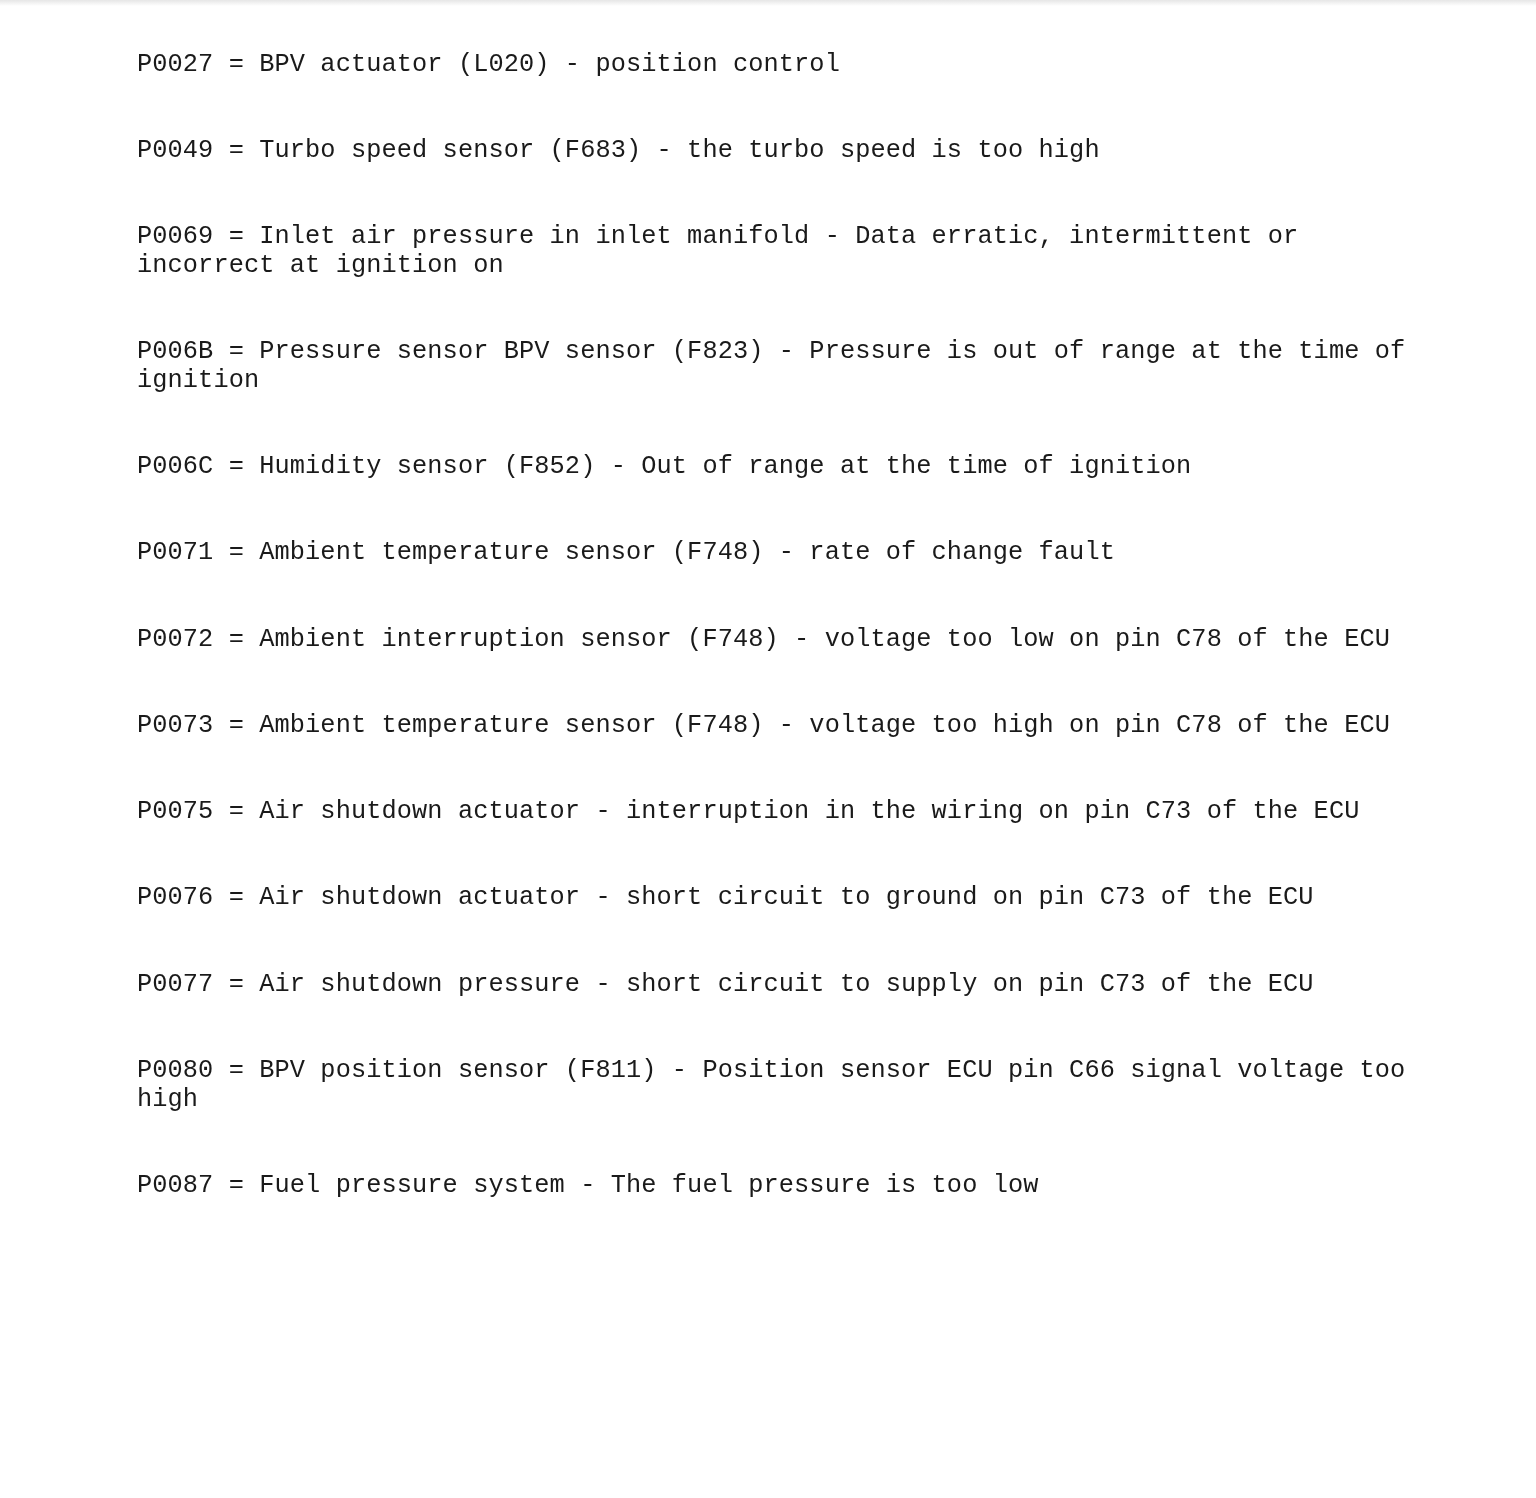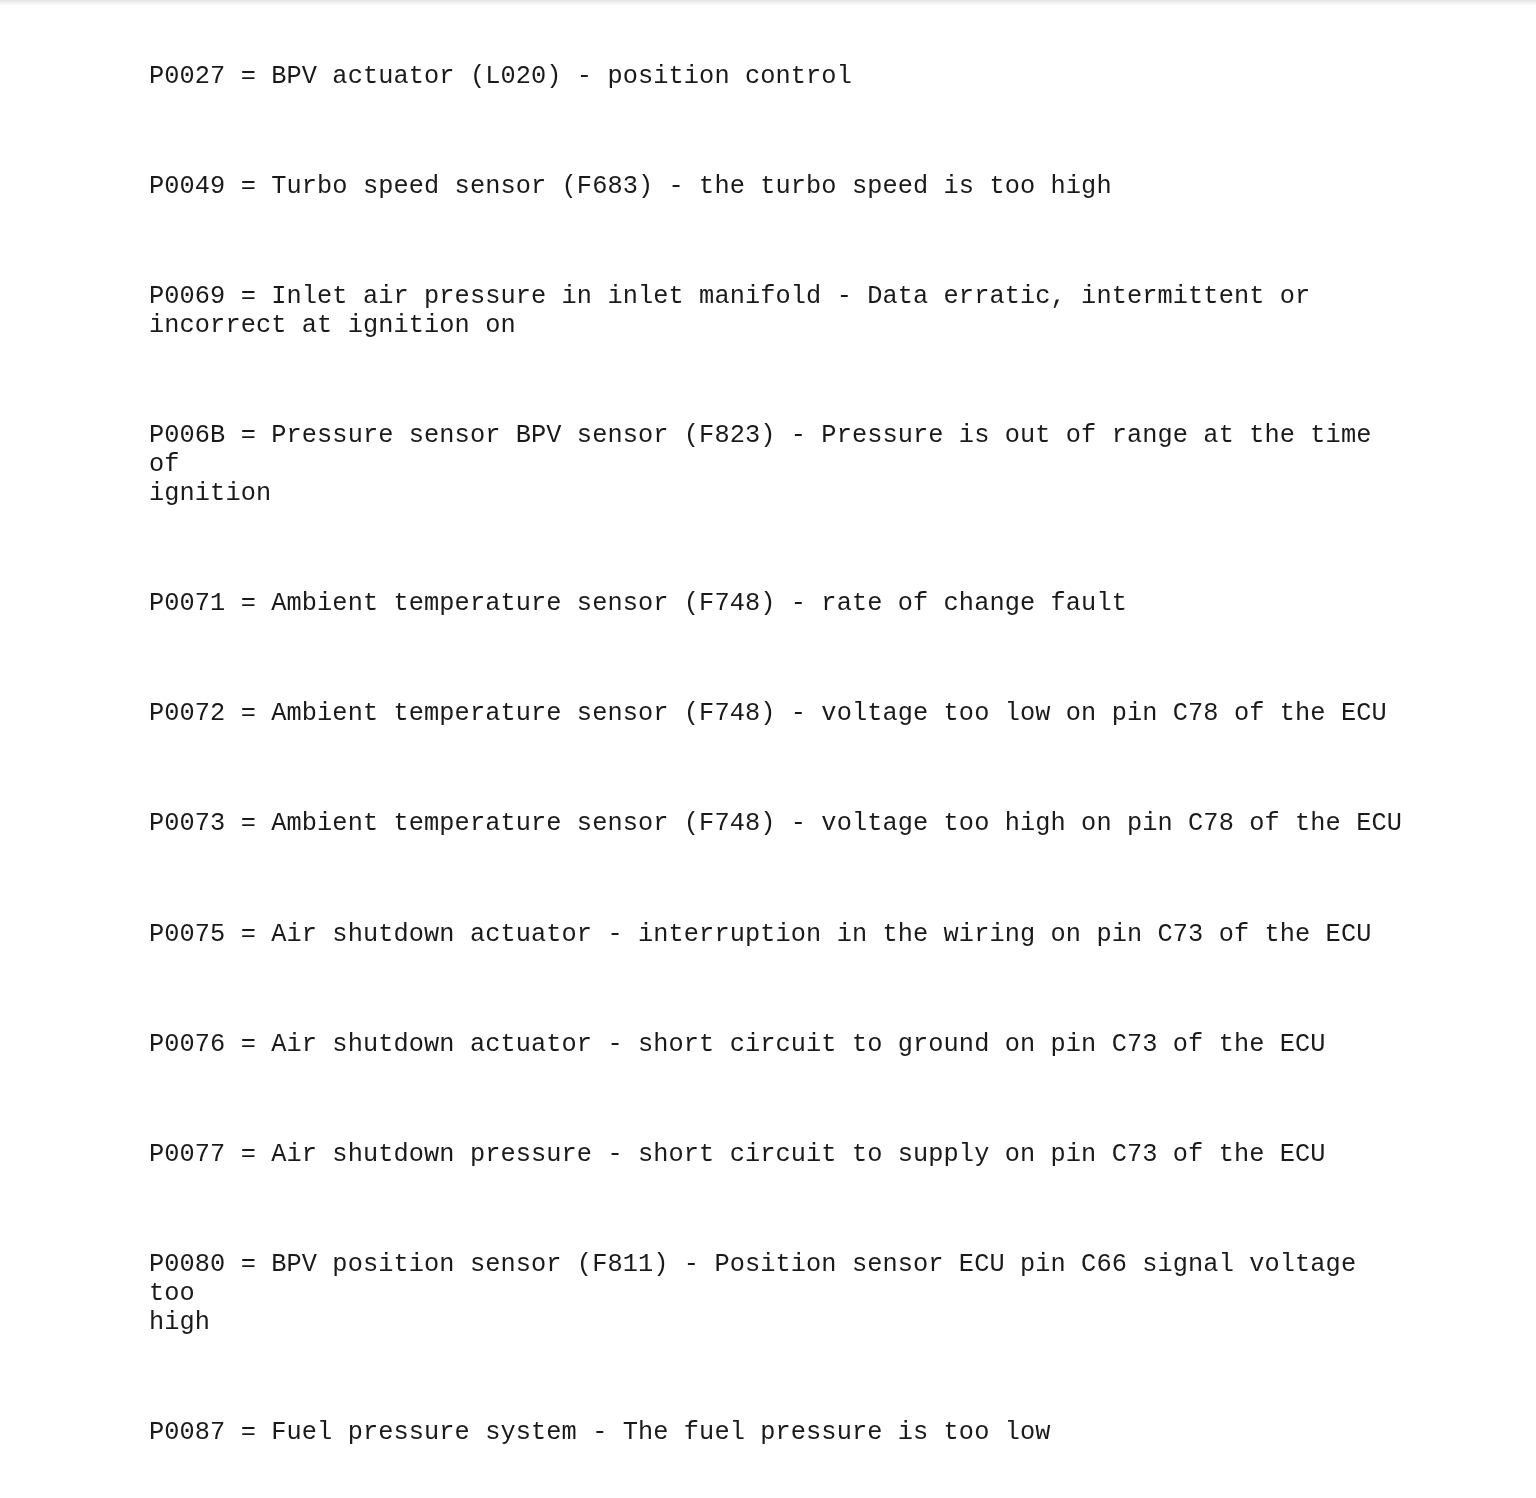"P0027 = BPV actuator (L020)" .entry { margin: 12px -> 0 }
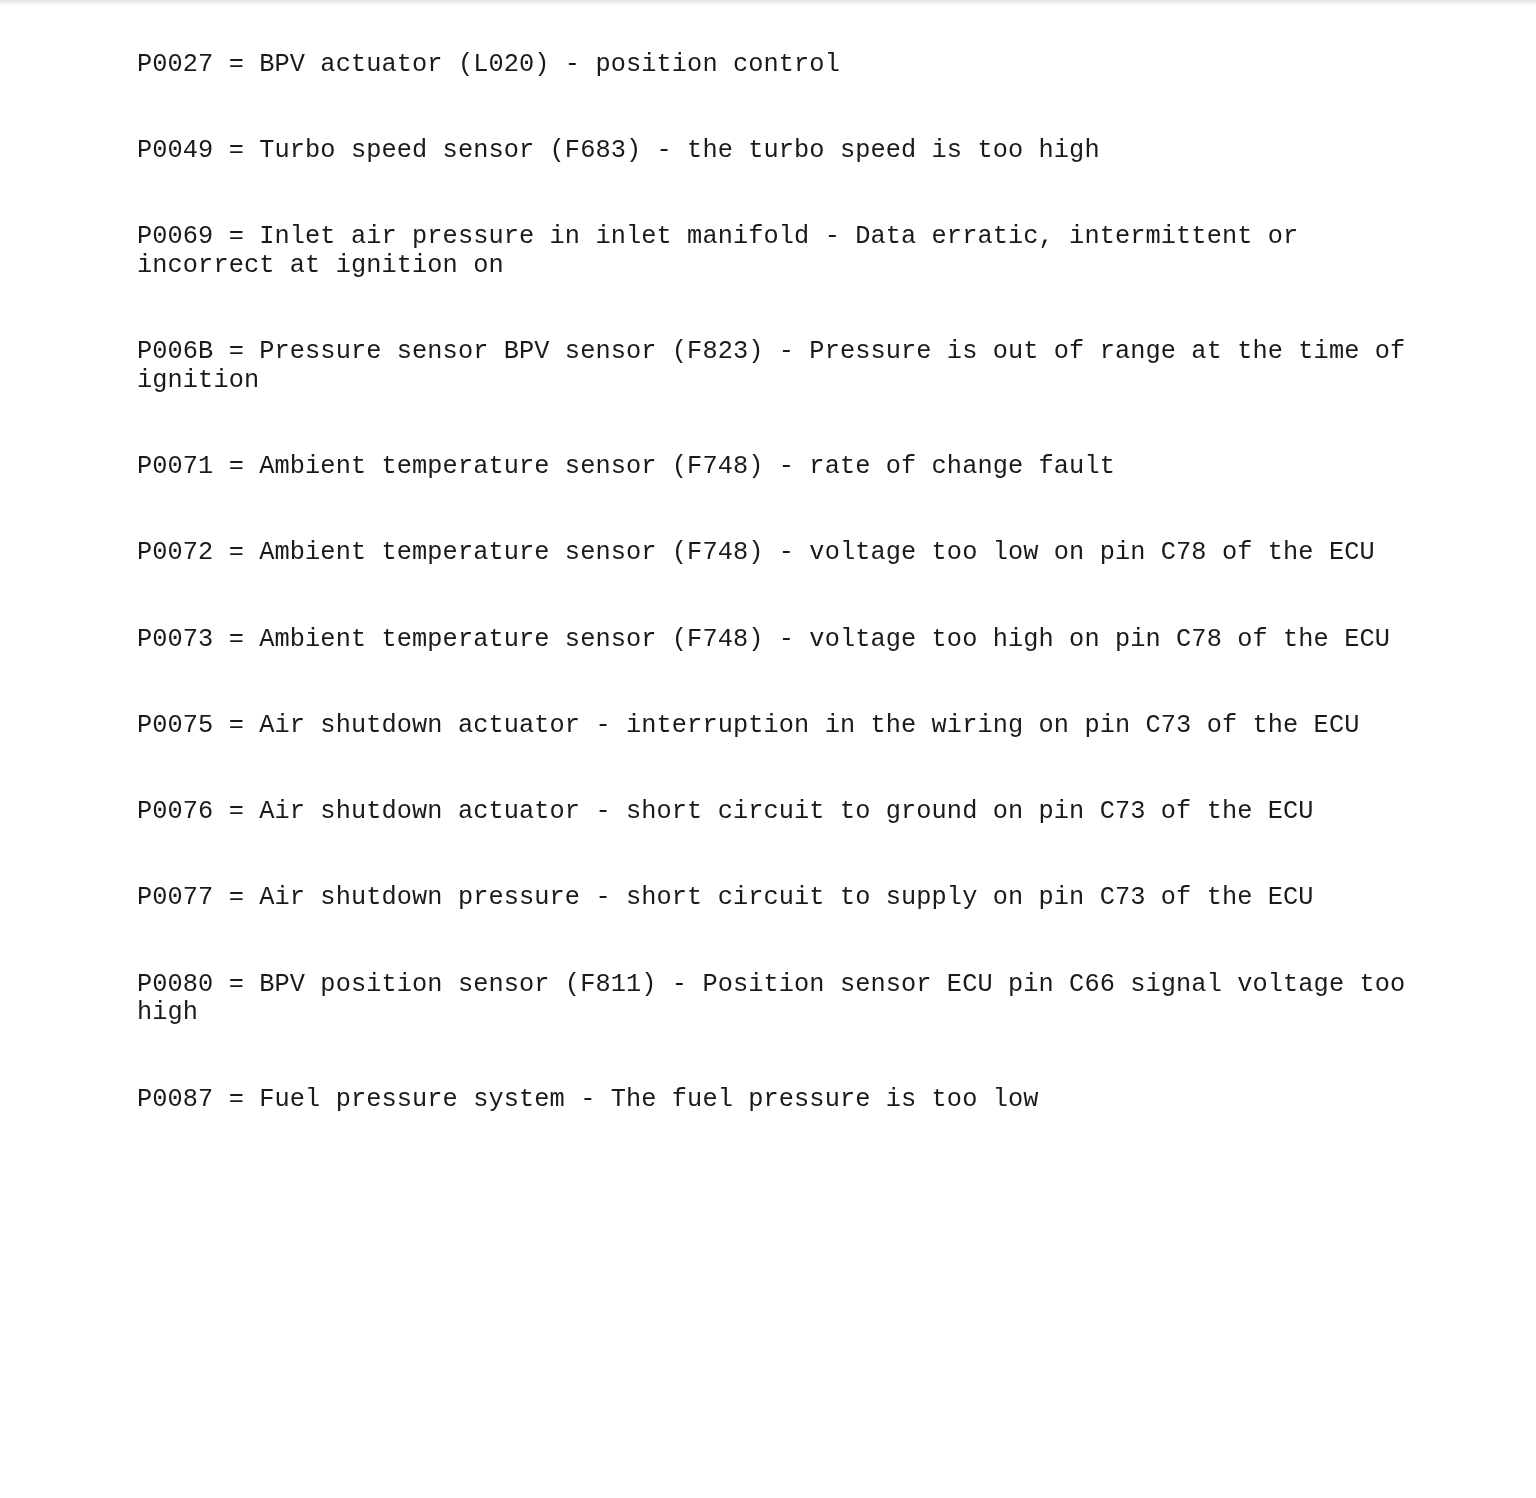"P006C = Humidity sensor (F852)" div.entry { html: none -> <div>P006C = Humidity sensor (F852) - Out of range at the time of ignition</div> }
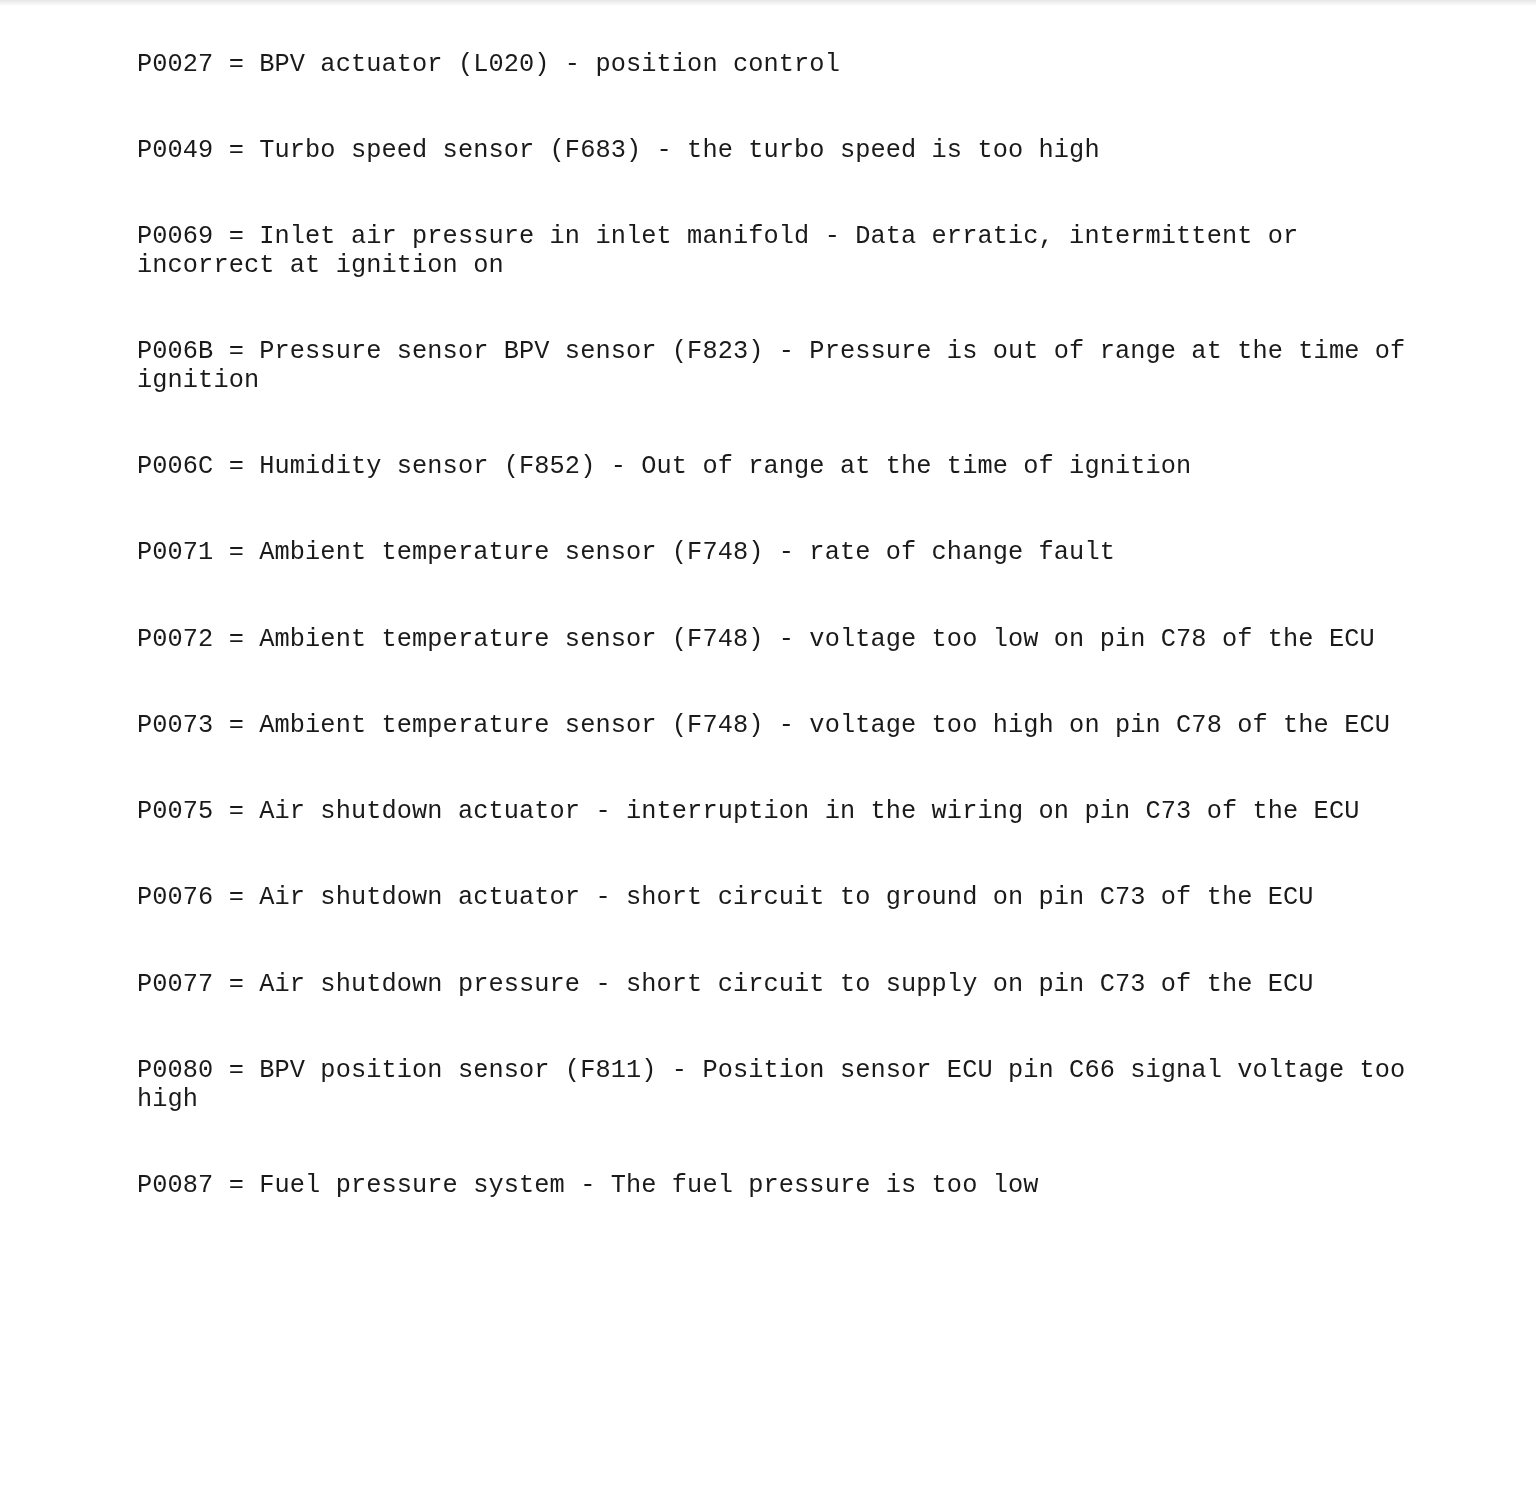"P0072 = Ambient temperature sensor" div.entry { text: temperature -> interruption }
